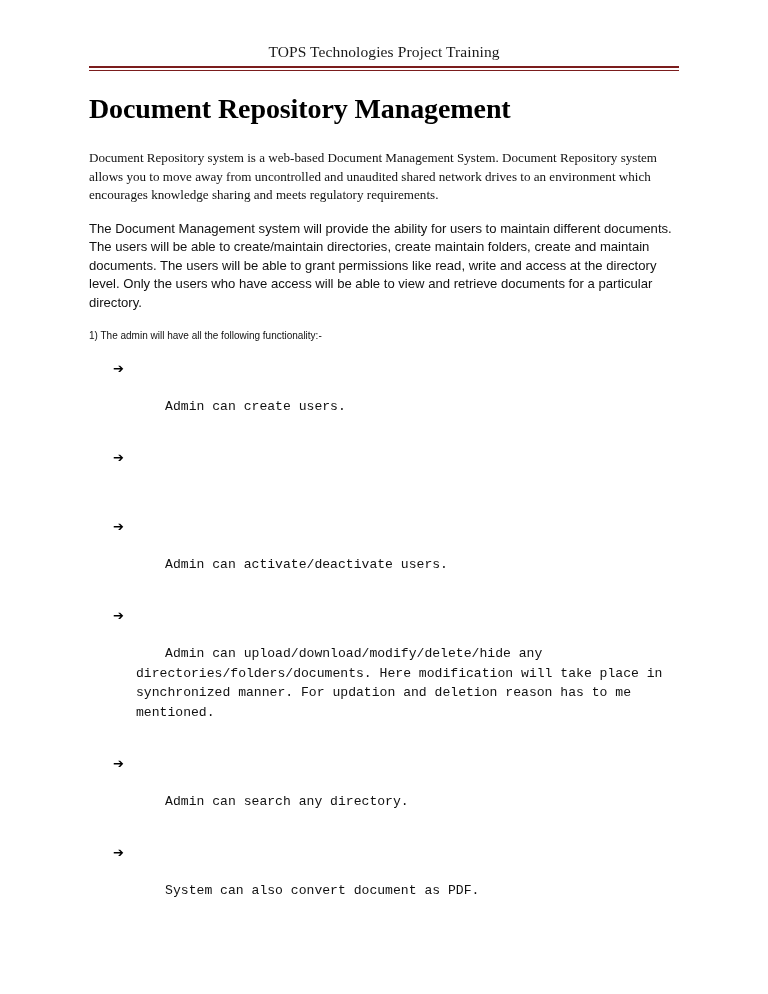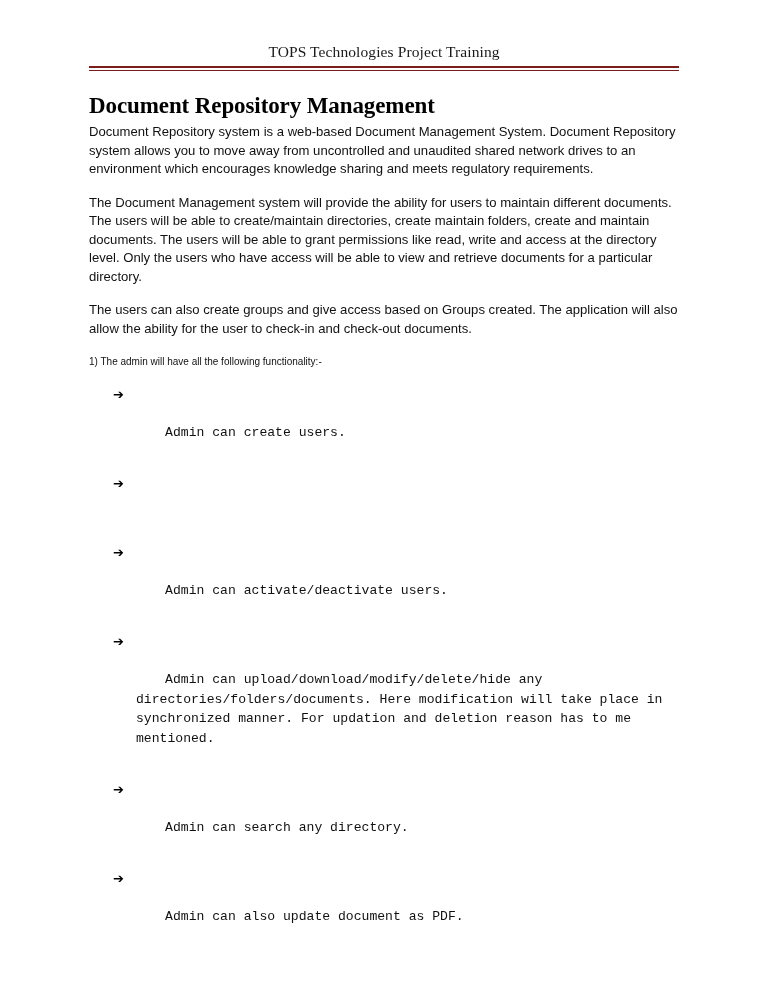"Document Repository Management" .doc-title { font-size: 23px -> 28px }
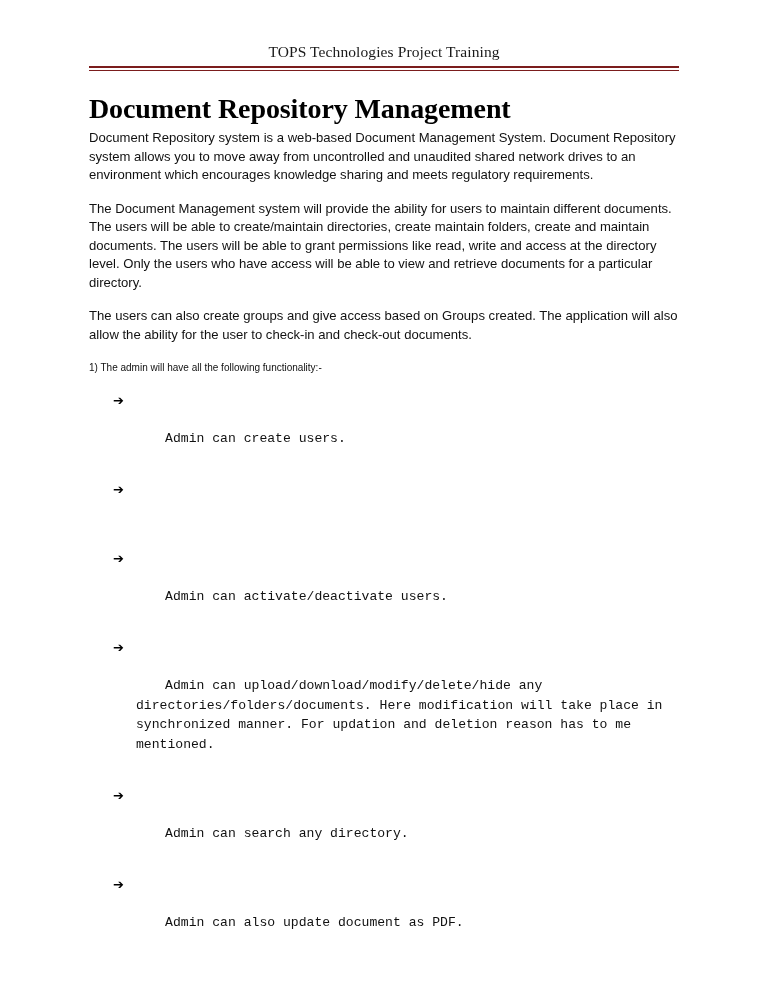"Document Repository system is a" .para.first { font-family: none -> Liberation Serif, serif; margin-top: 4px -> 24px }
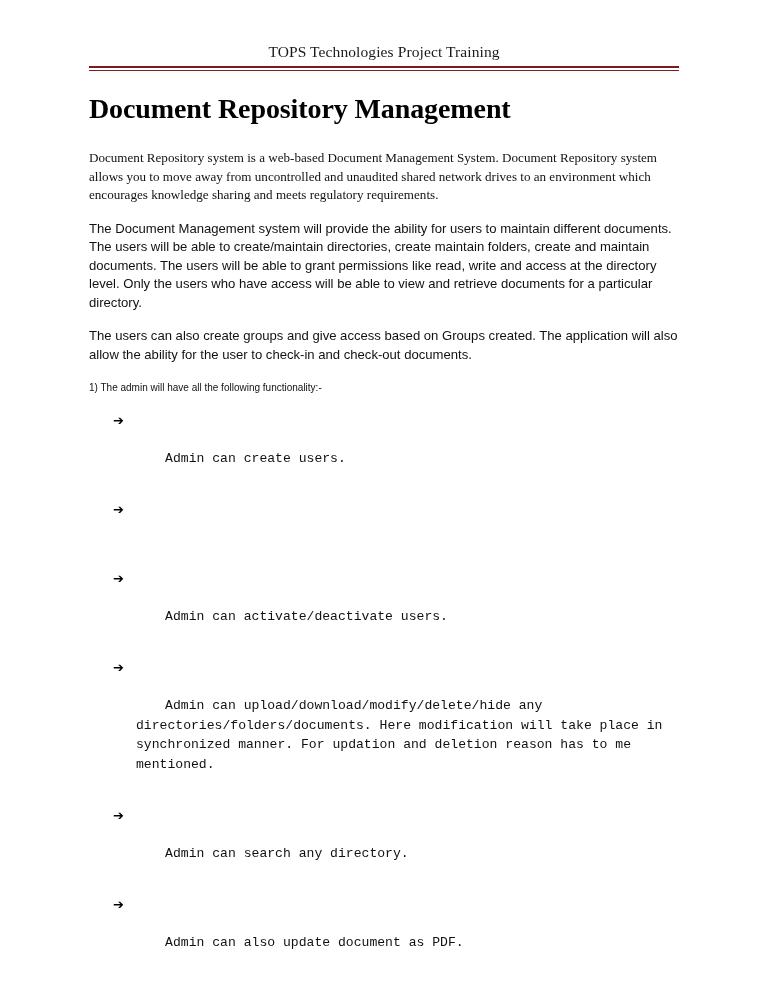"The users can also create" p.para { html: <p>The users can also create groups and give access based on Groups created. The application will also allow the ability for the user to check-in and check-out documents.</p> -> none }
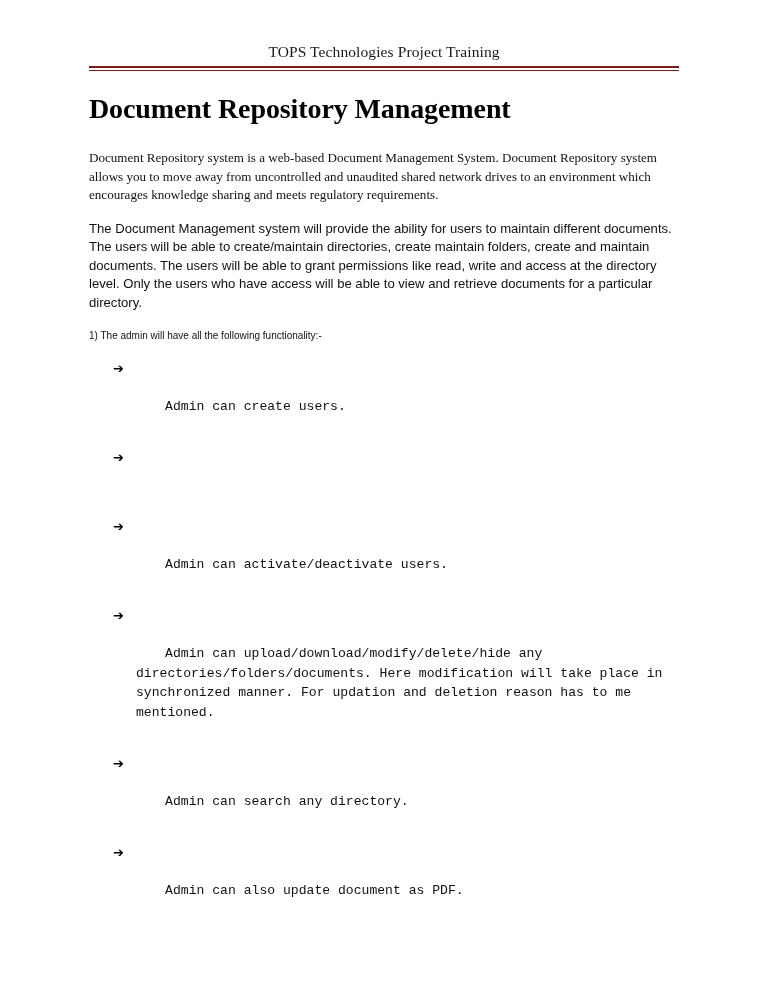"Admin can also update document" span.bullet-text { text: Admin can also update -> System can also convert }
